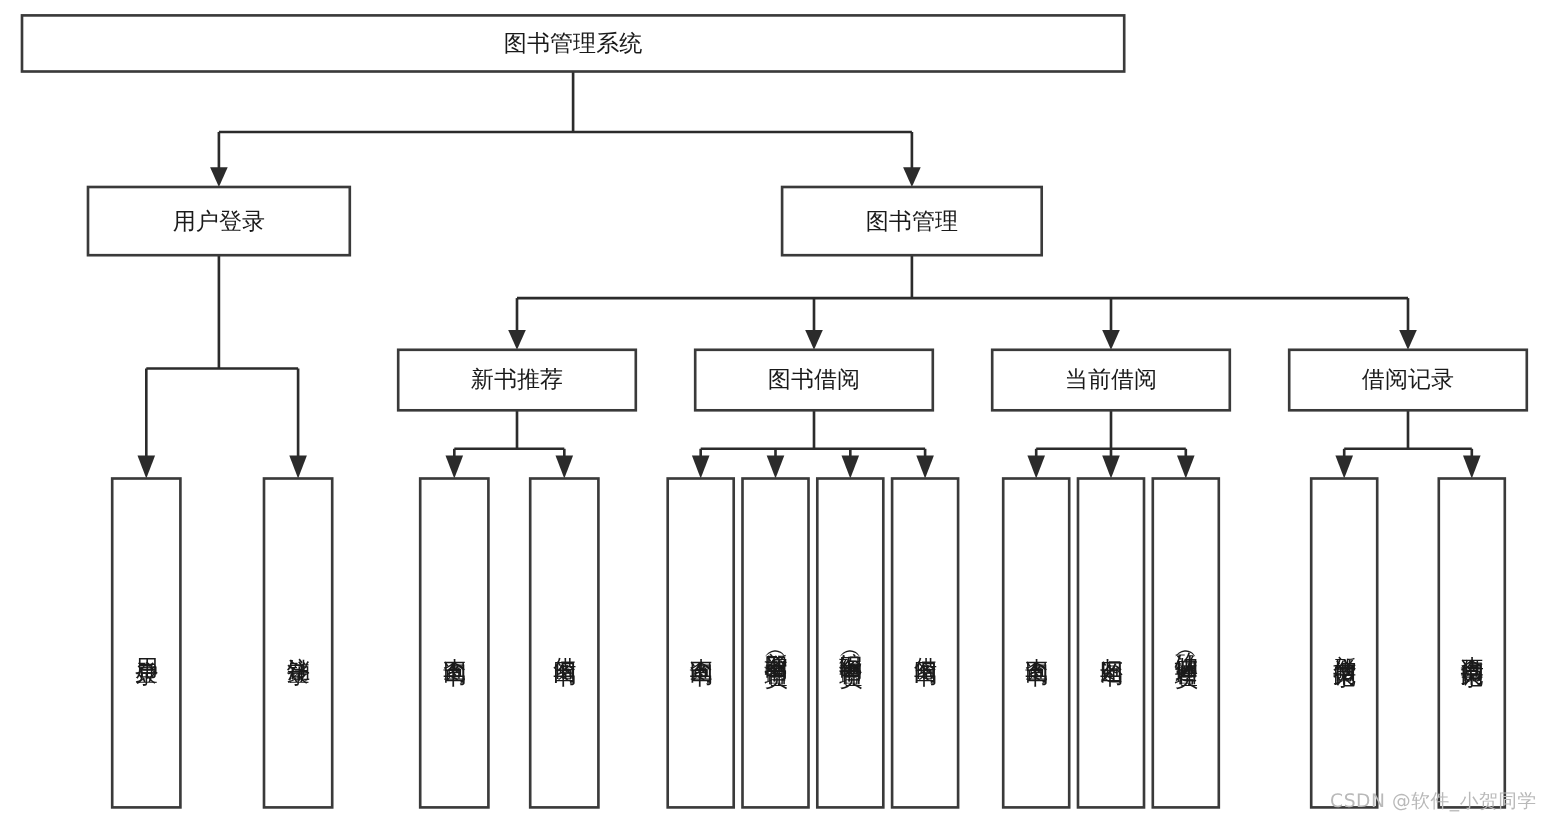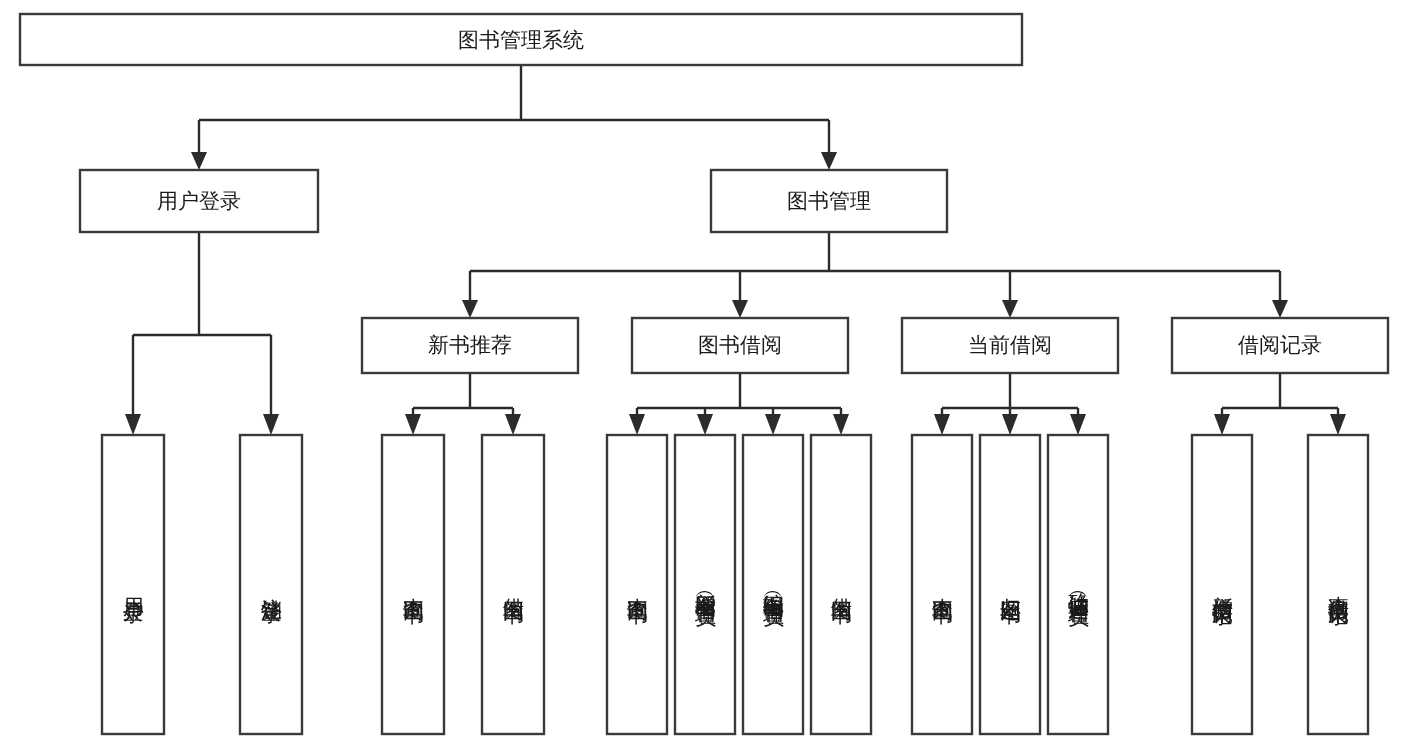"CSDN @软件_小贺同学" div.watermark { html: none -> <div>CSDN @软件_小贺同学</div> }
